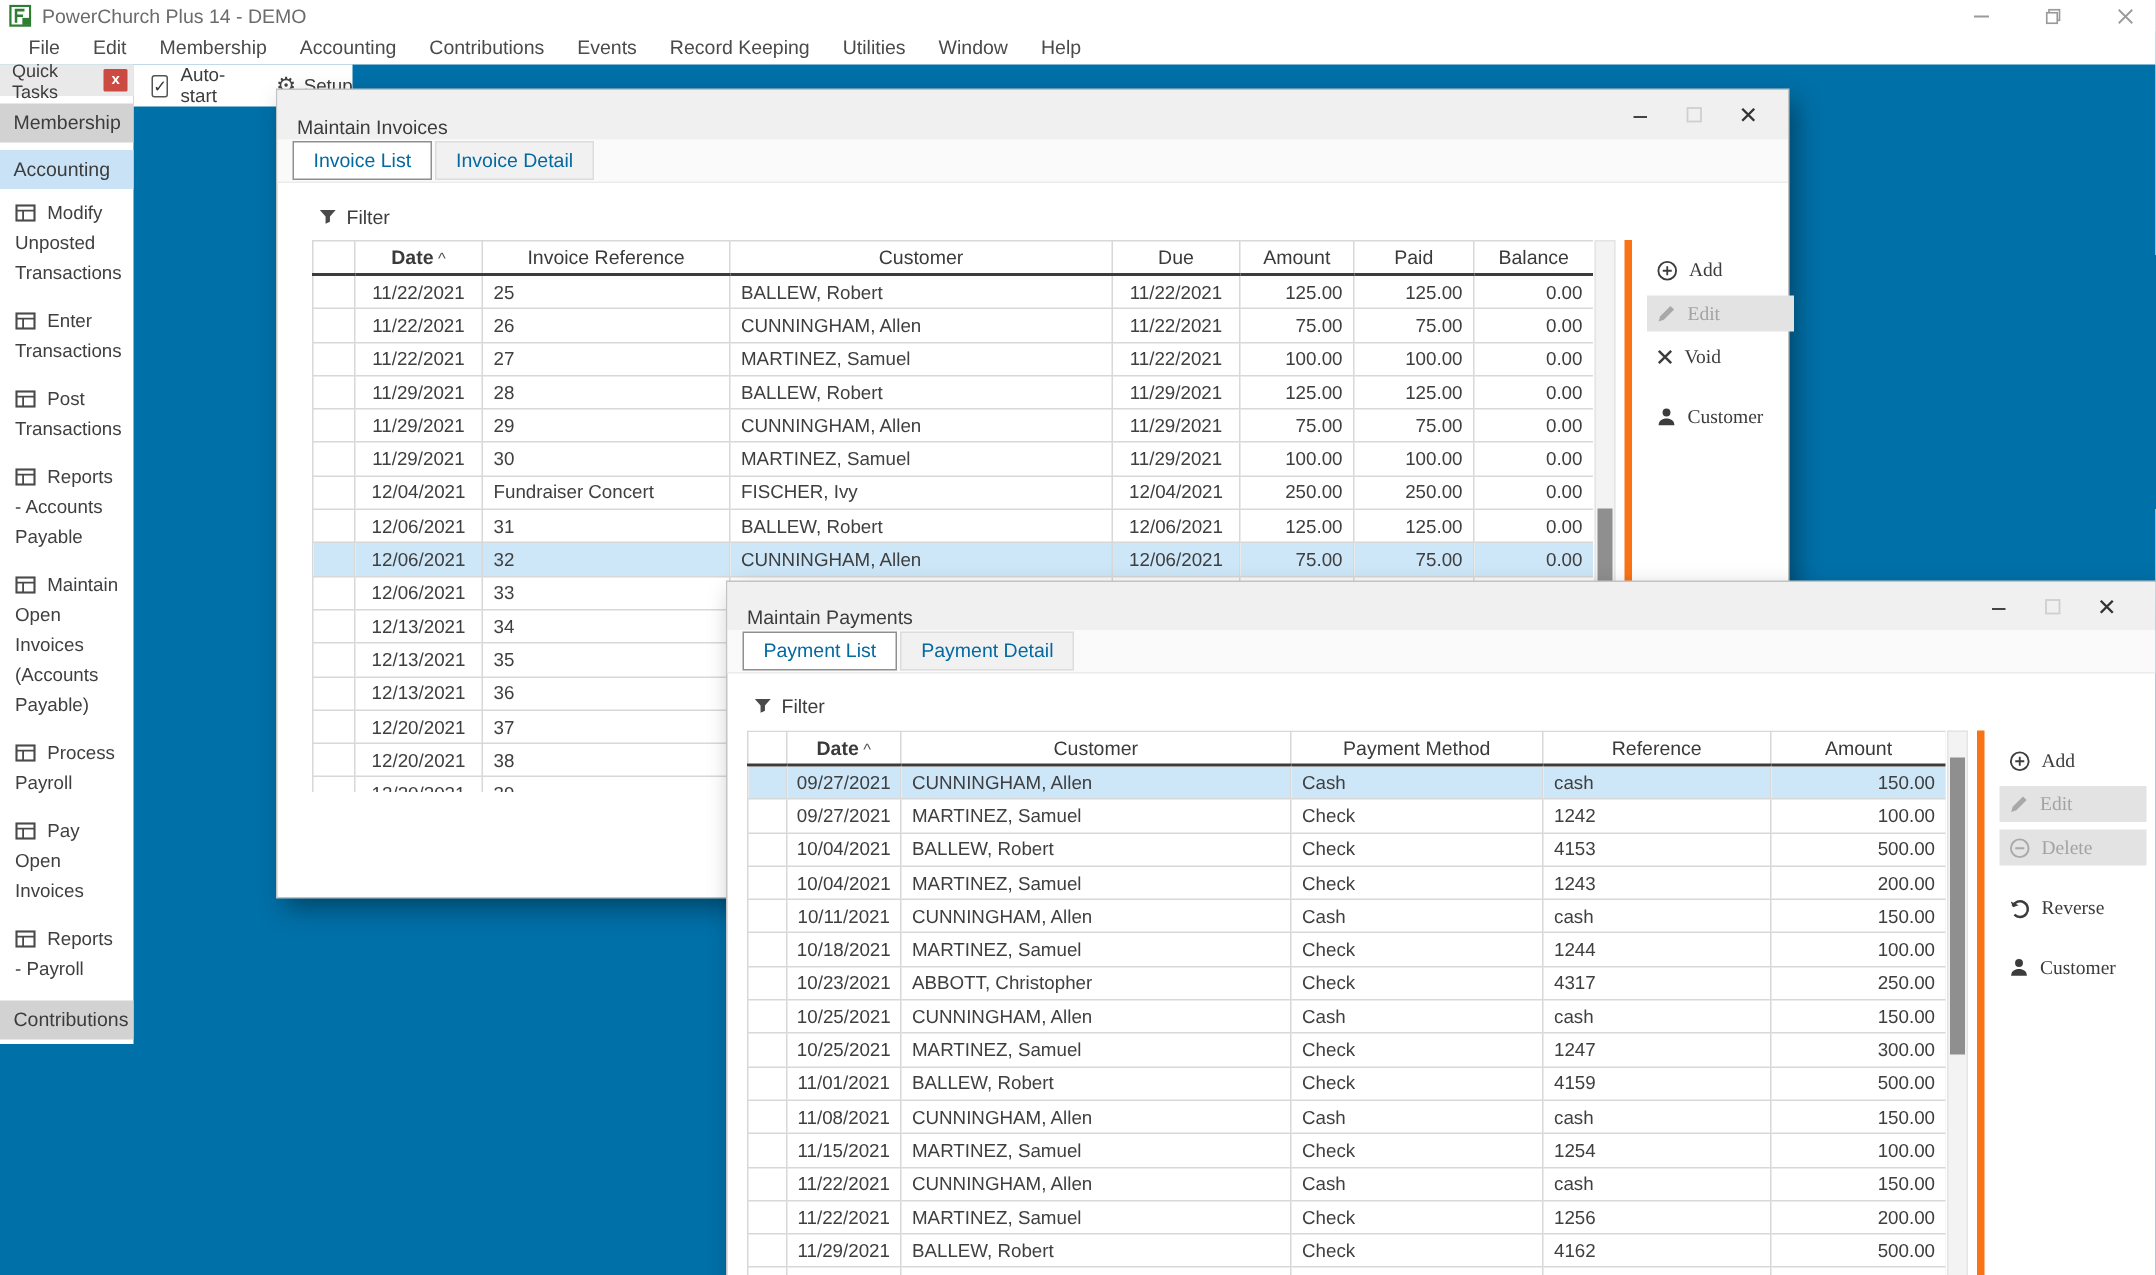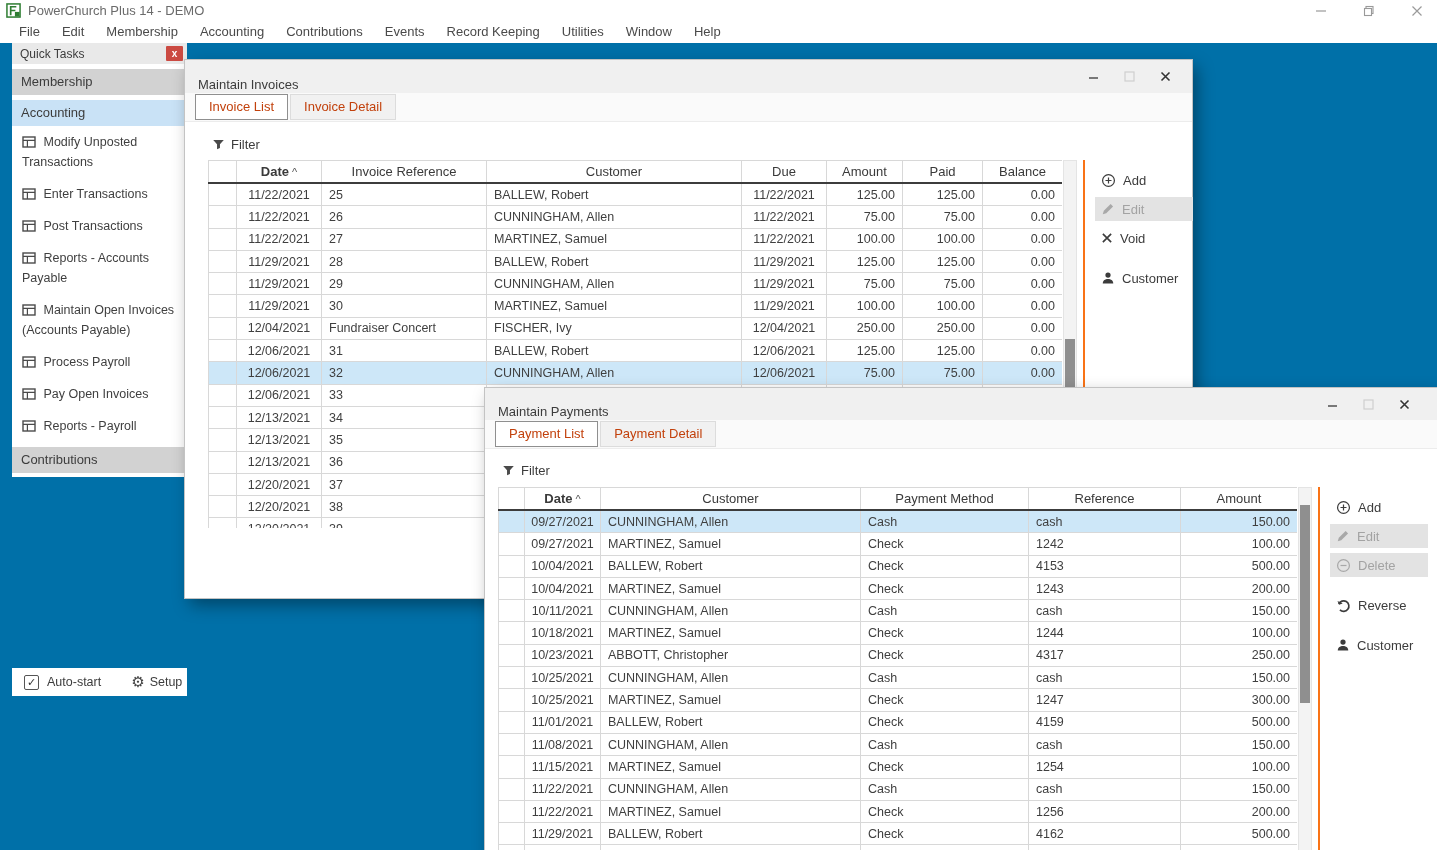"Quick Tasks" .sidebar { flex-direction: column -> row; left: 12px -> 0 }
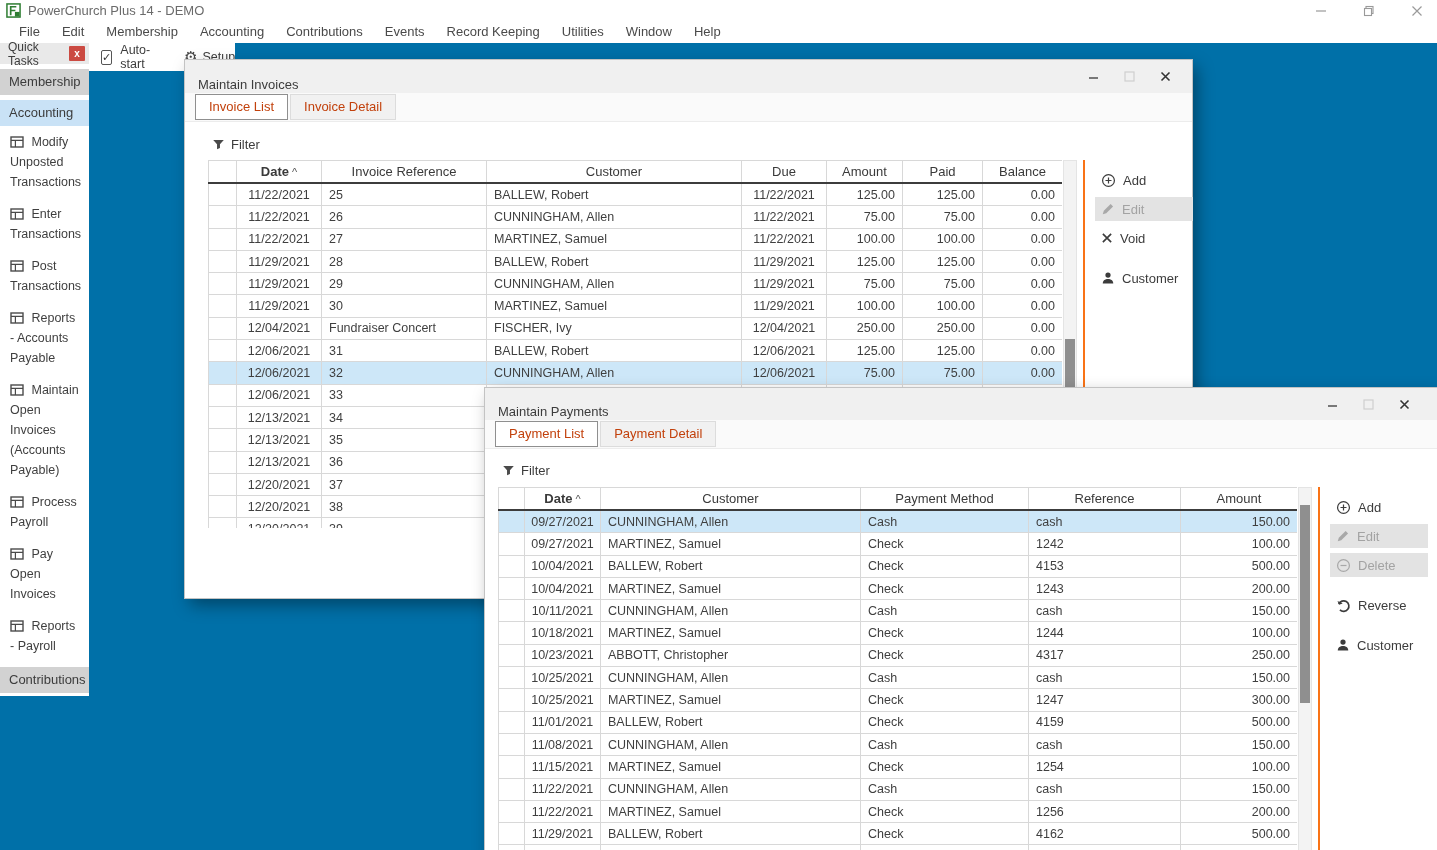"Invoice List" .tab { color: #c2410c -> #0369a1 }
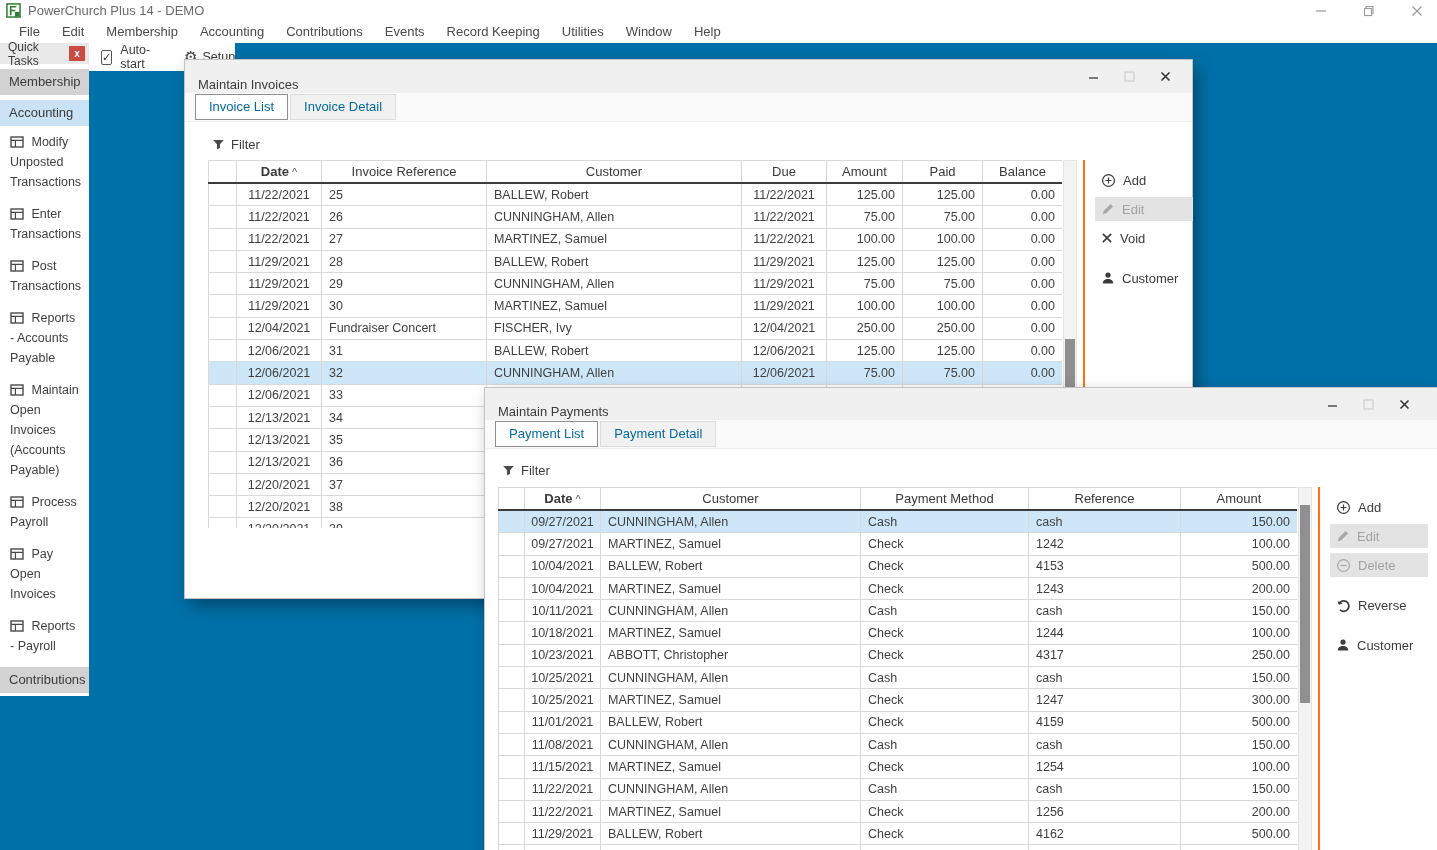"Add" .btn-panel { border-left: 2px solid #f97316 -> 5px solid #f97316; font-family: none -> Liberation Serif, serif }
